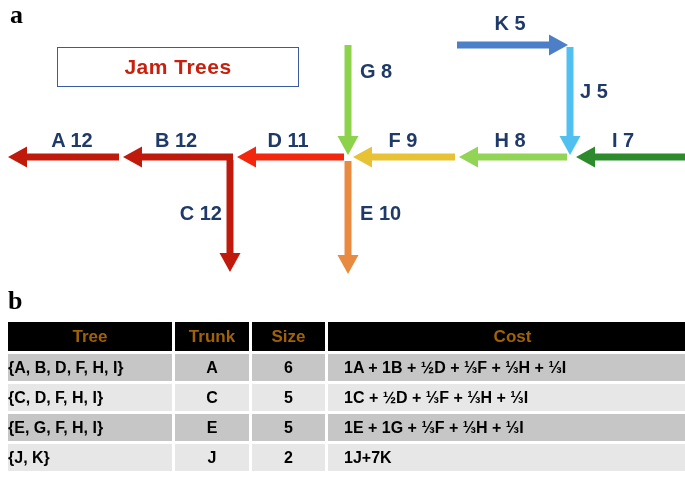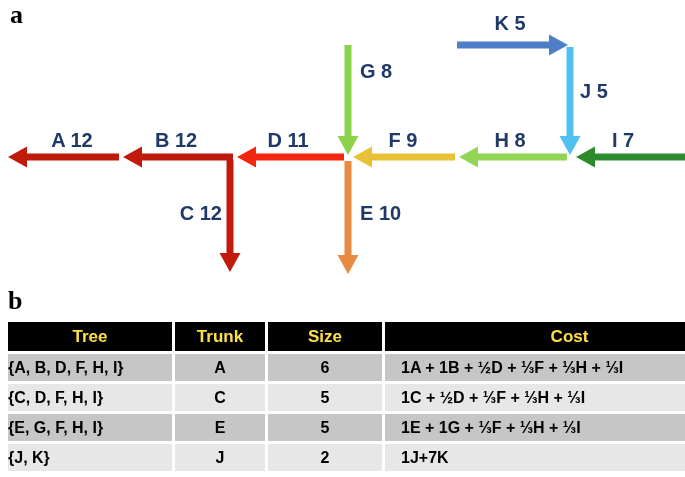"Jam Trees" div.title-box { html: none -> <div> <span>Jam Trees</span> </div> }
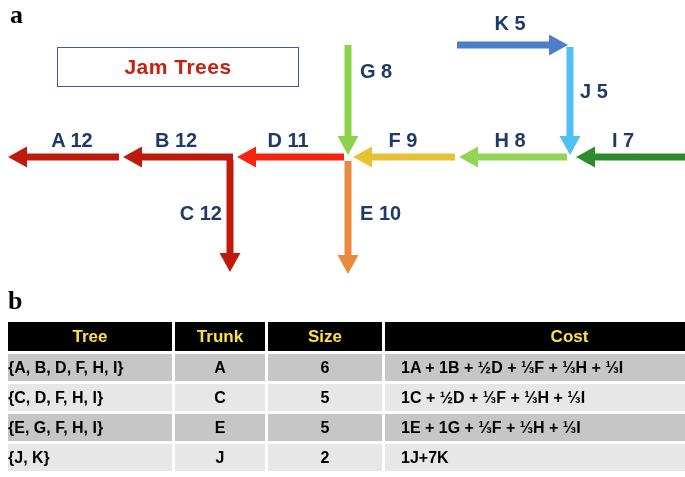"Tree" table.jam th { color: #fde047 -> #a16207 }
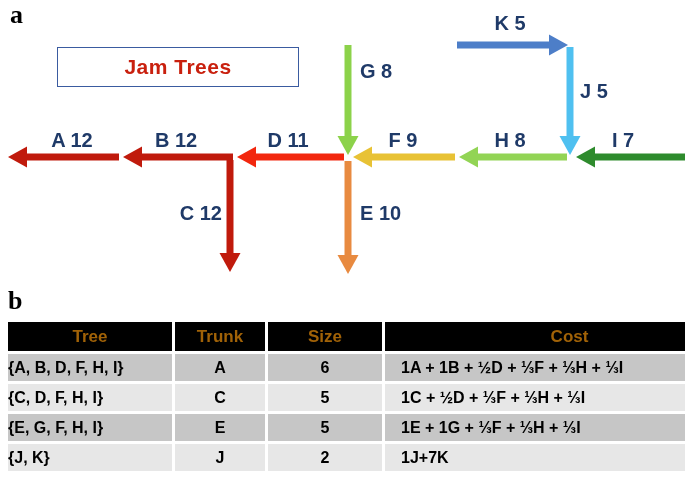"Trunk" table.jam th:nth-child(2),table.jam td:nth-child(2) { width: 90px -> 74px }
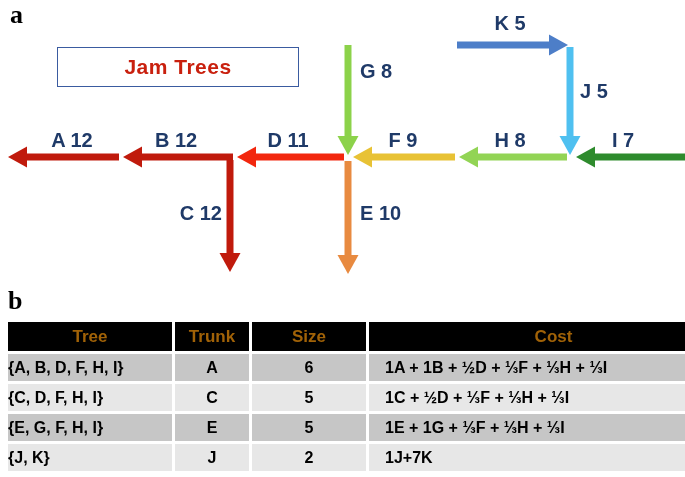"Size" table.jam th:nth-child(3),table.jam td:nth-child(3) { width: 114px -> 73px }
